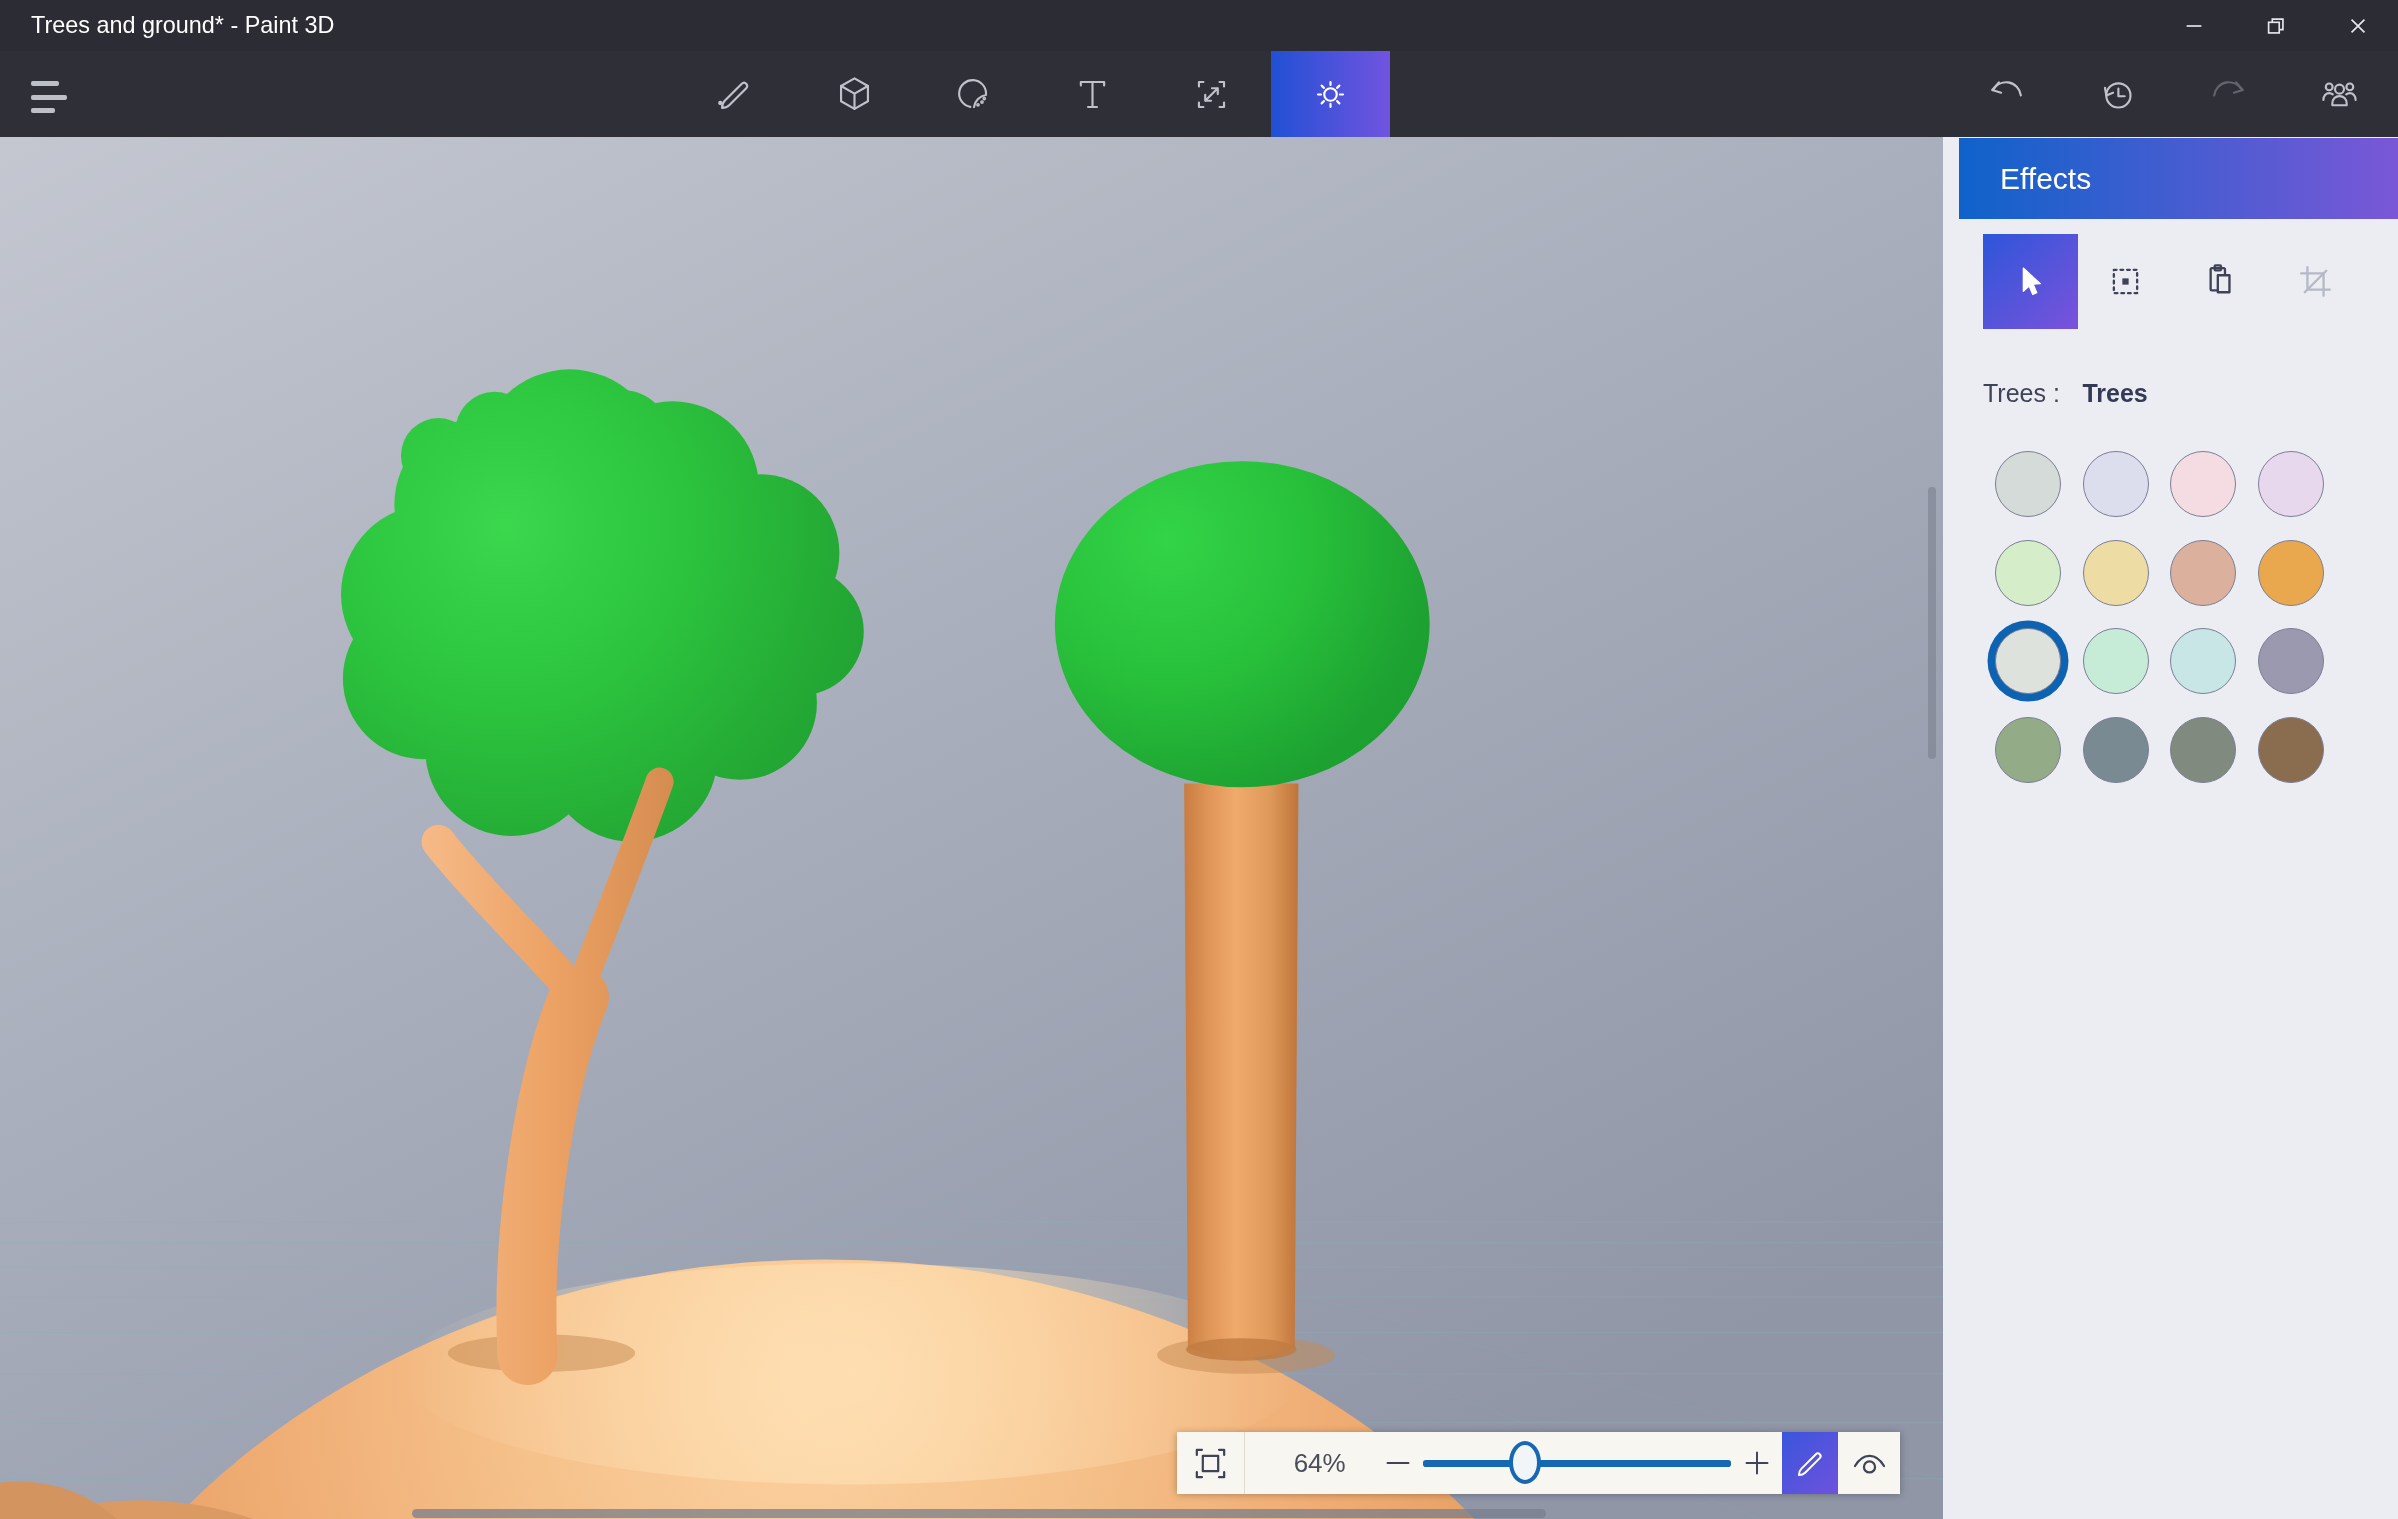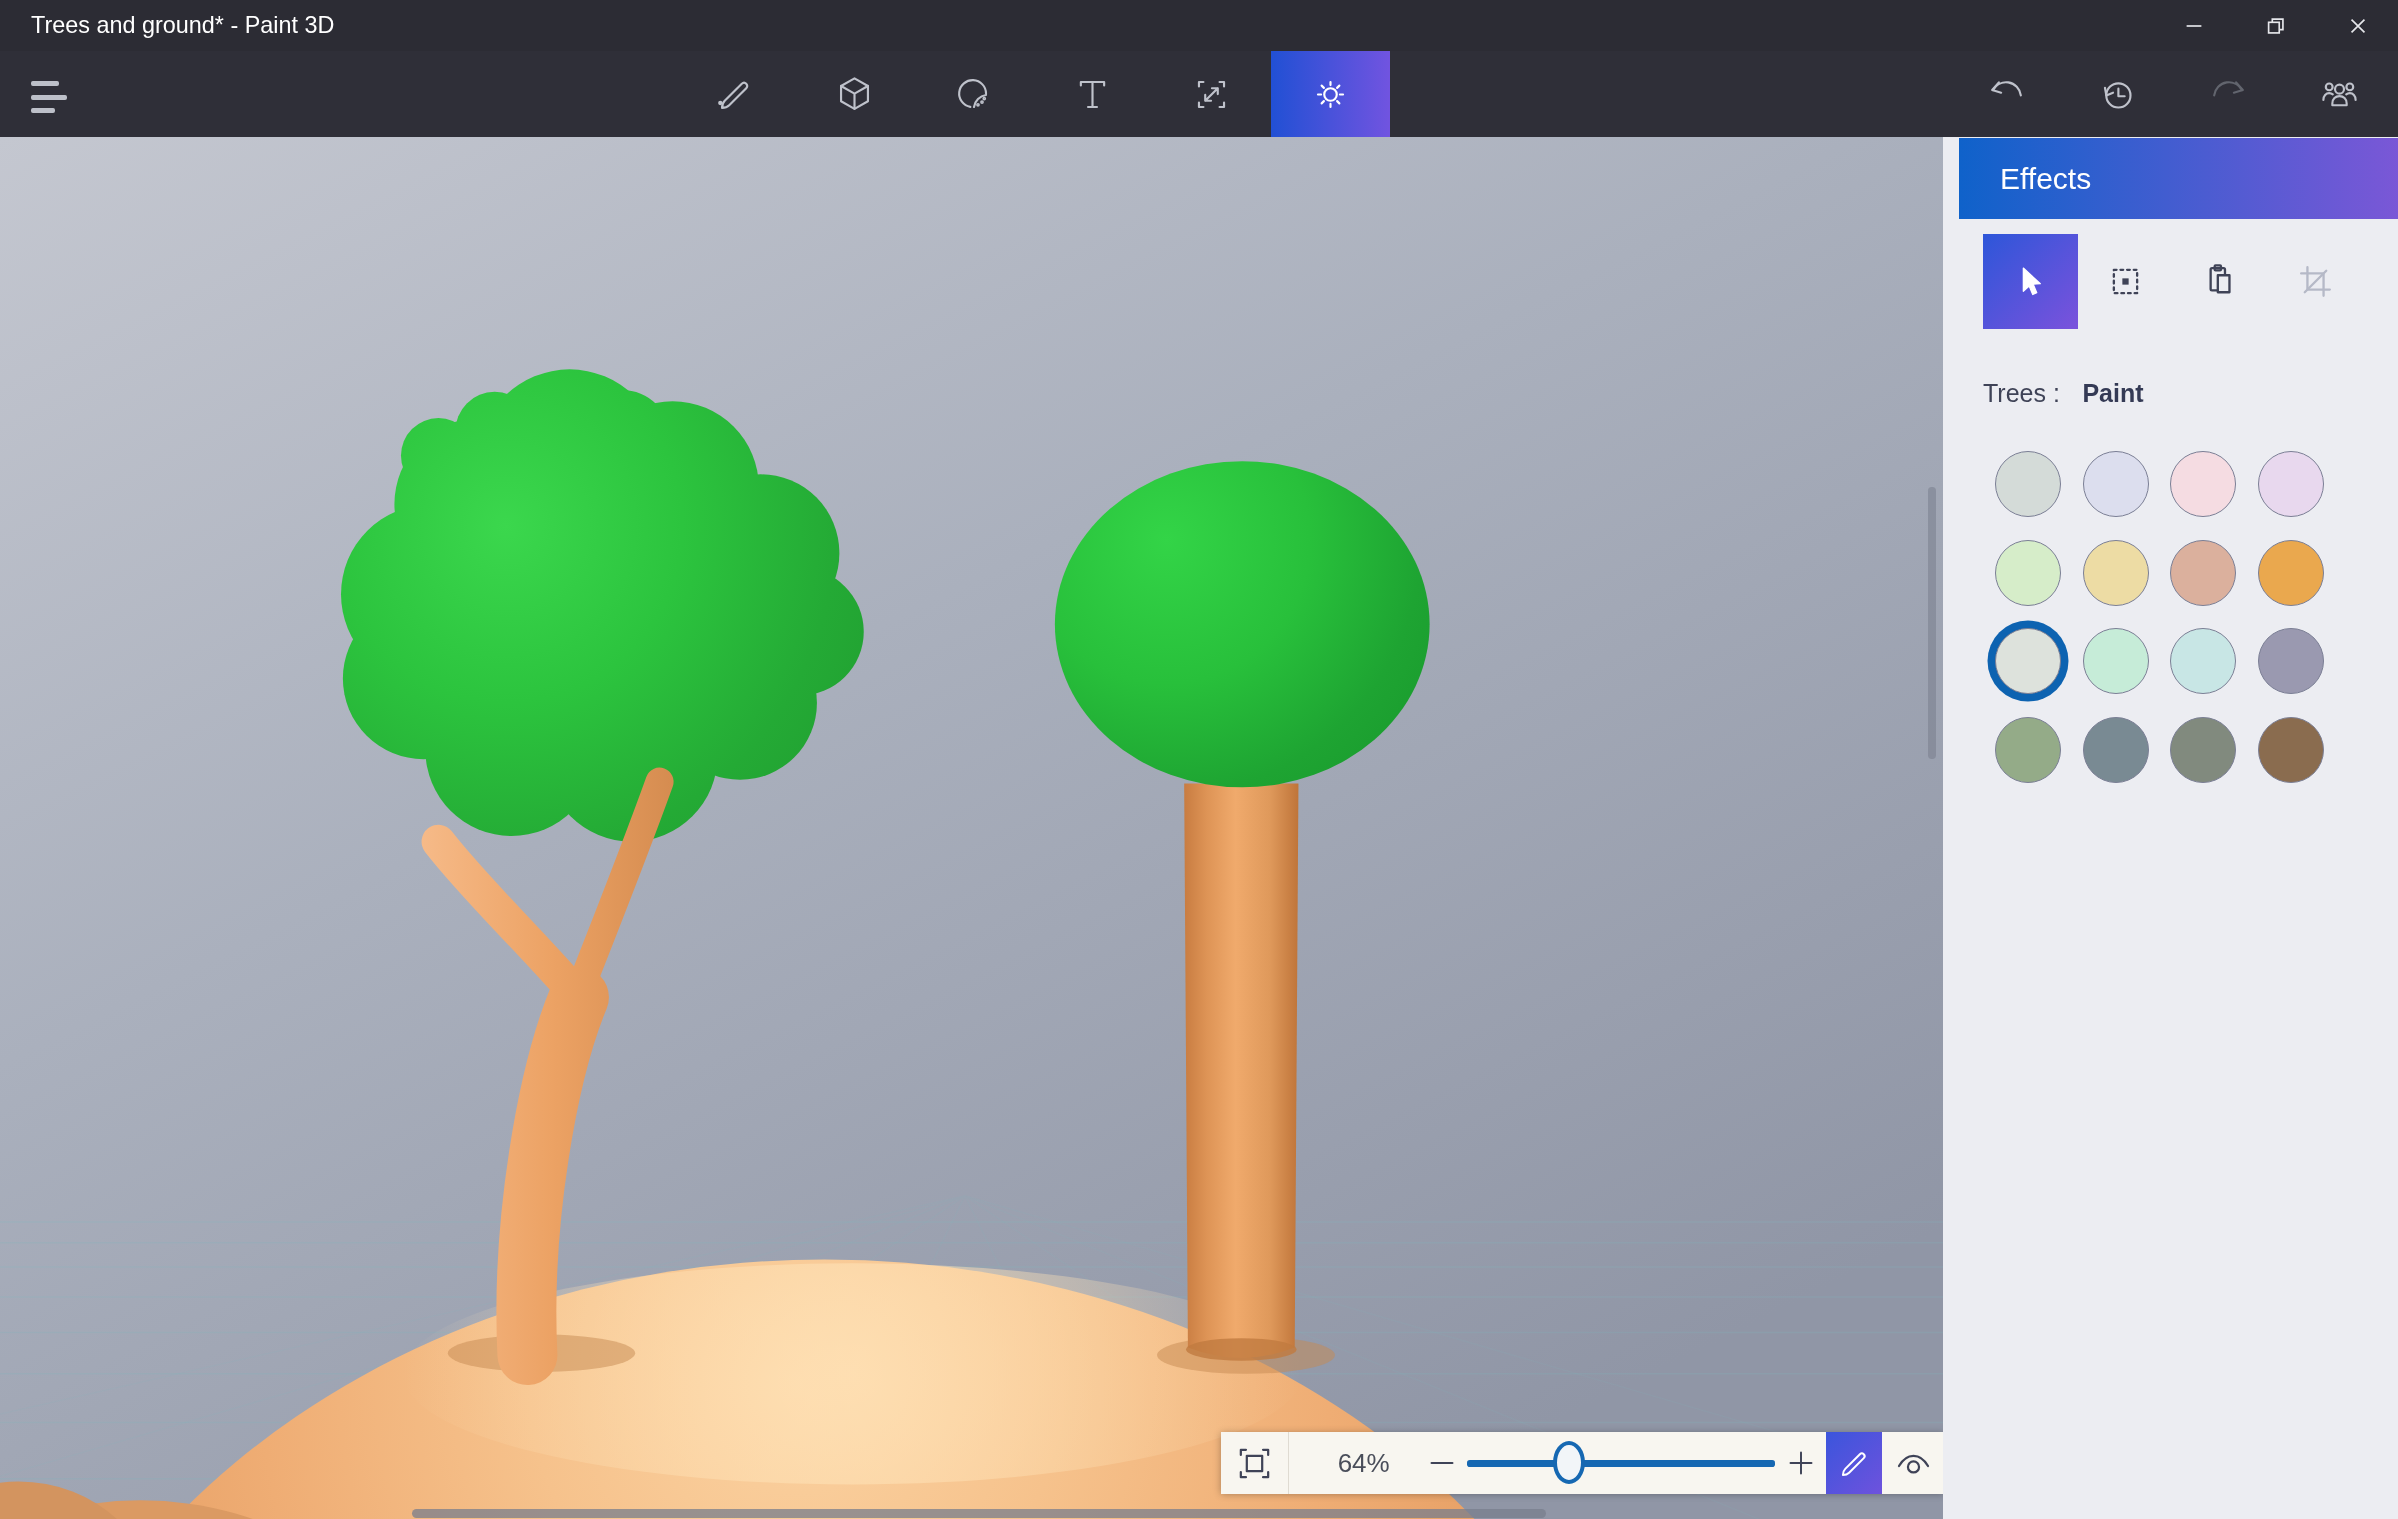"Paint" span.fvalue { text: Paint -> Trees }
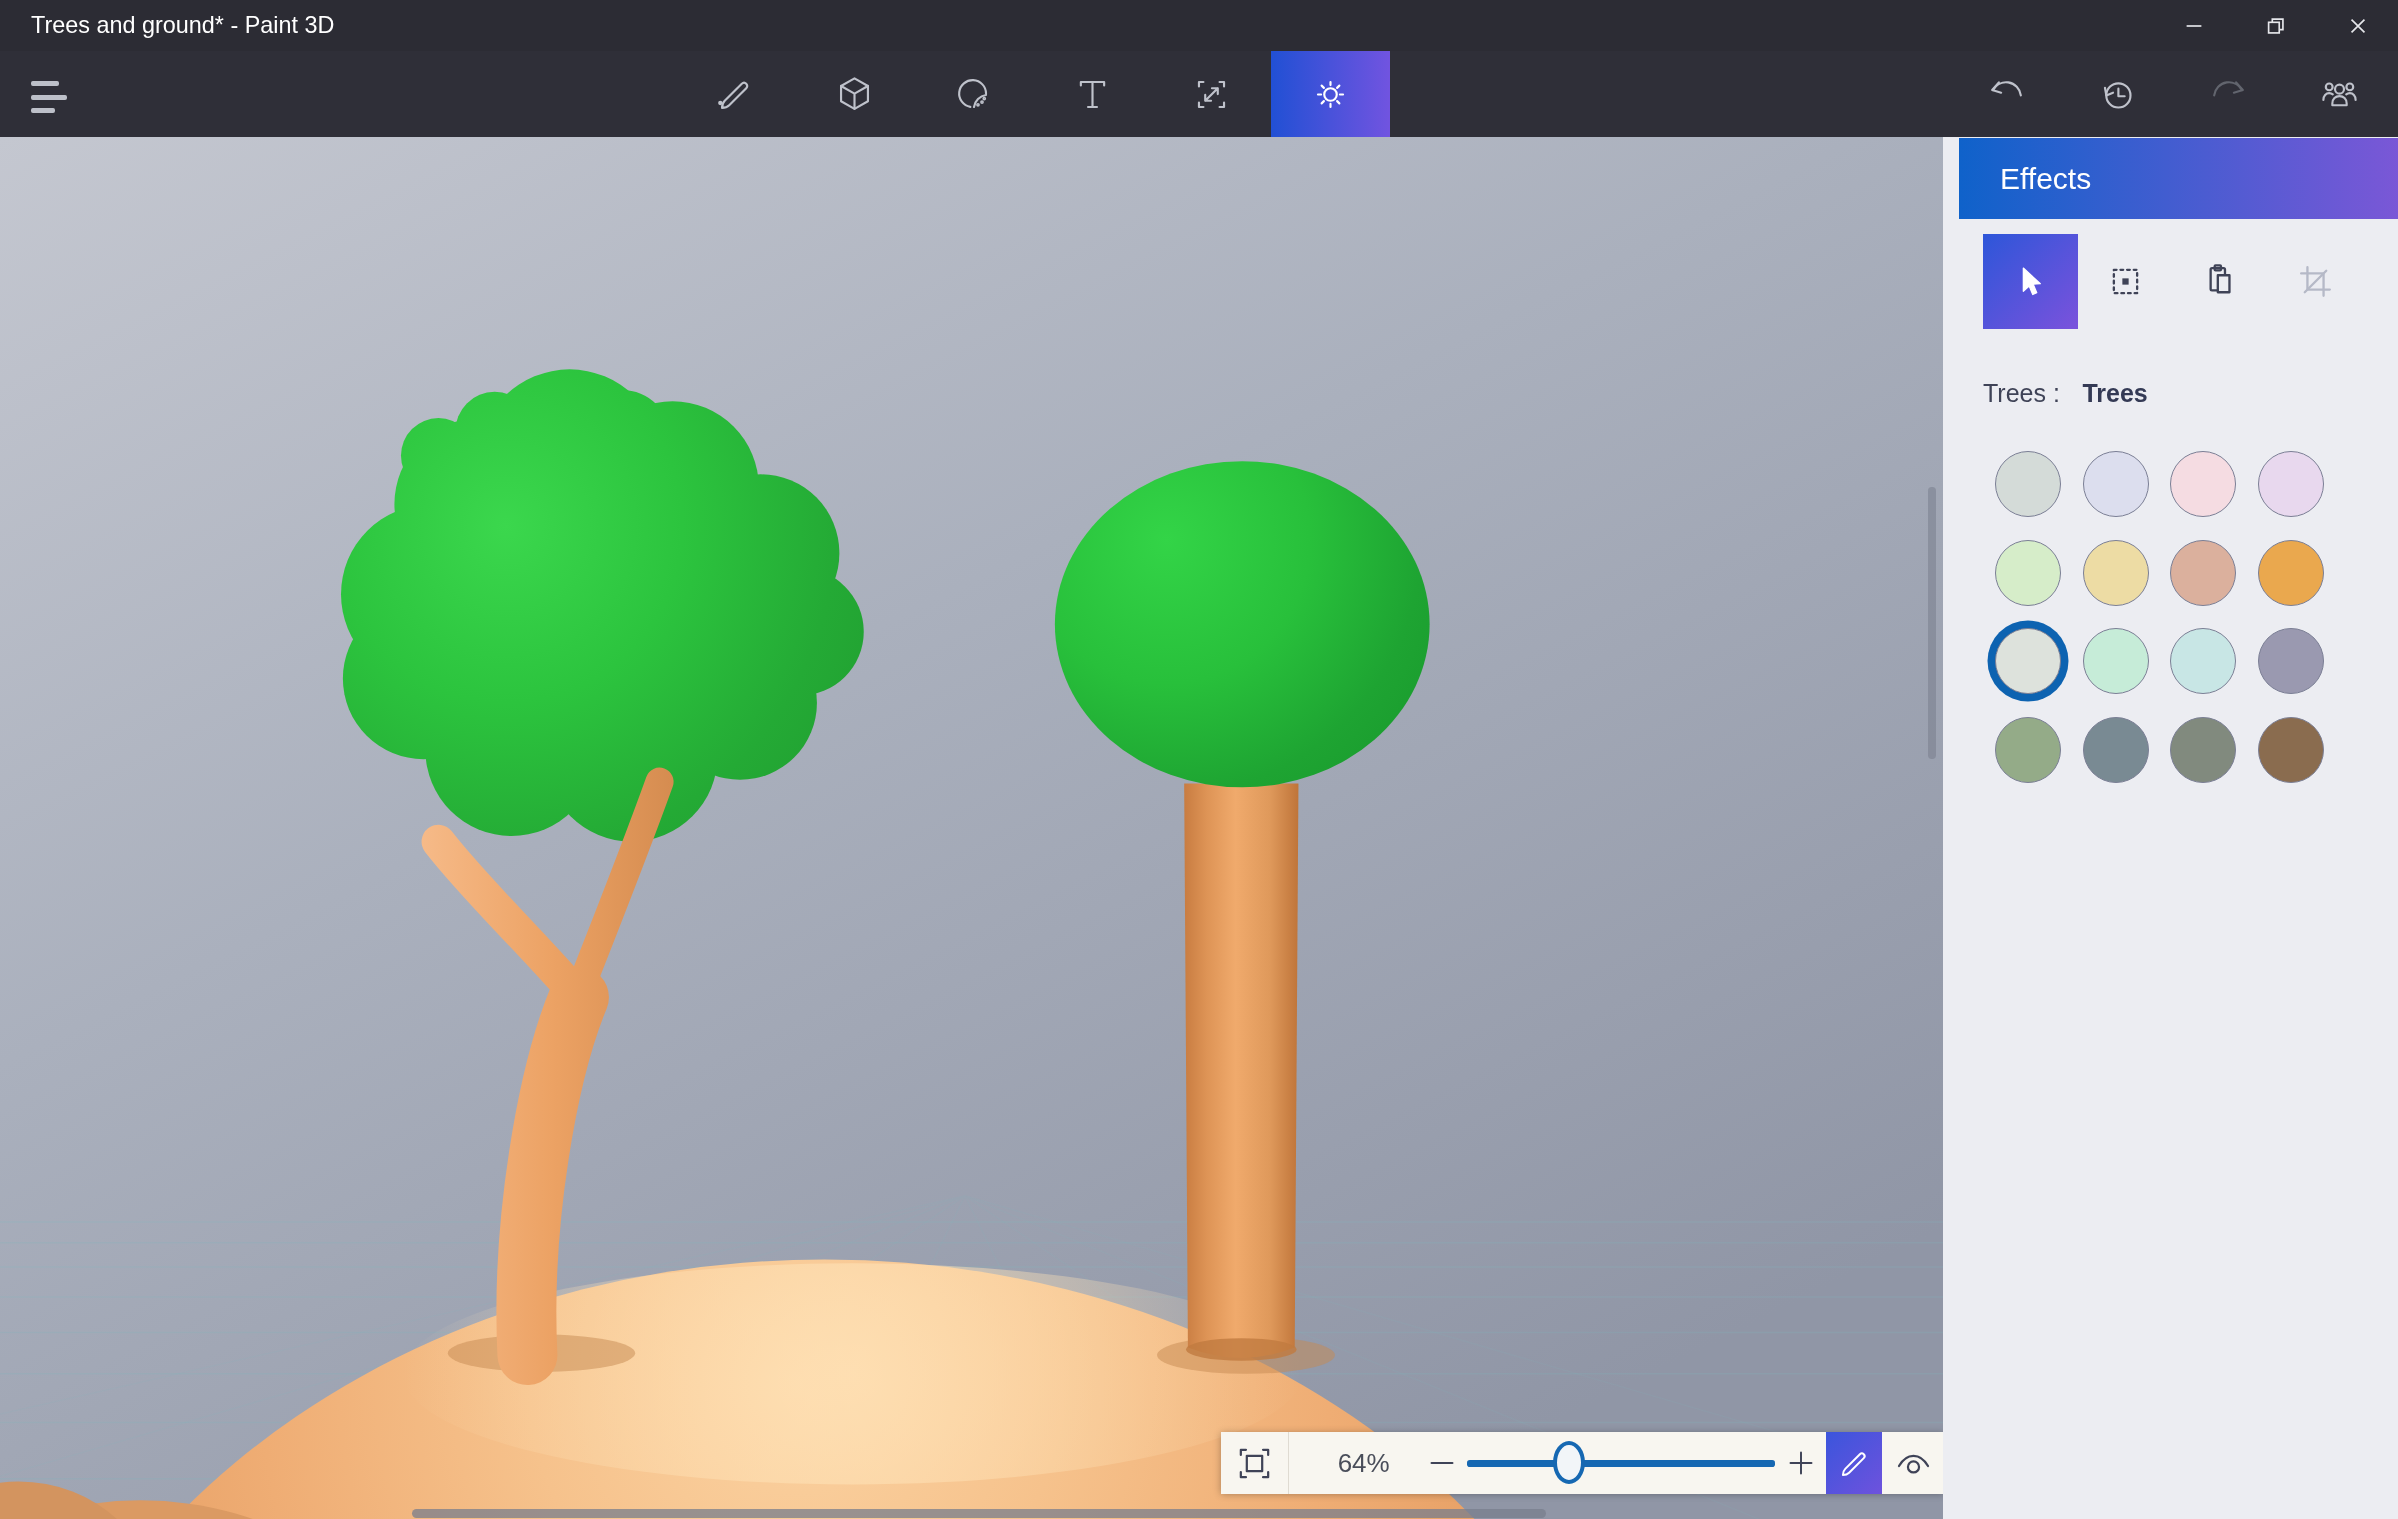"64%" .zoombar { margin-left: 44px -> none }
